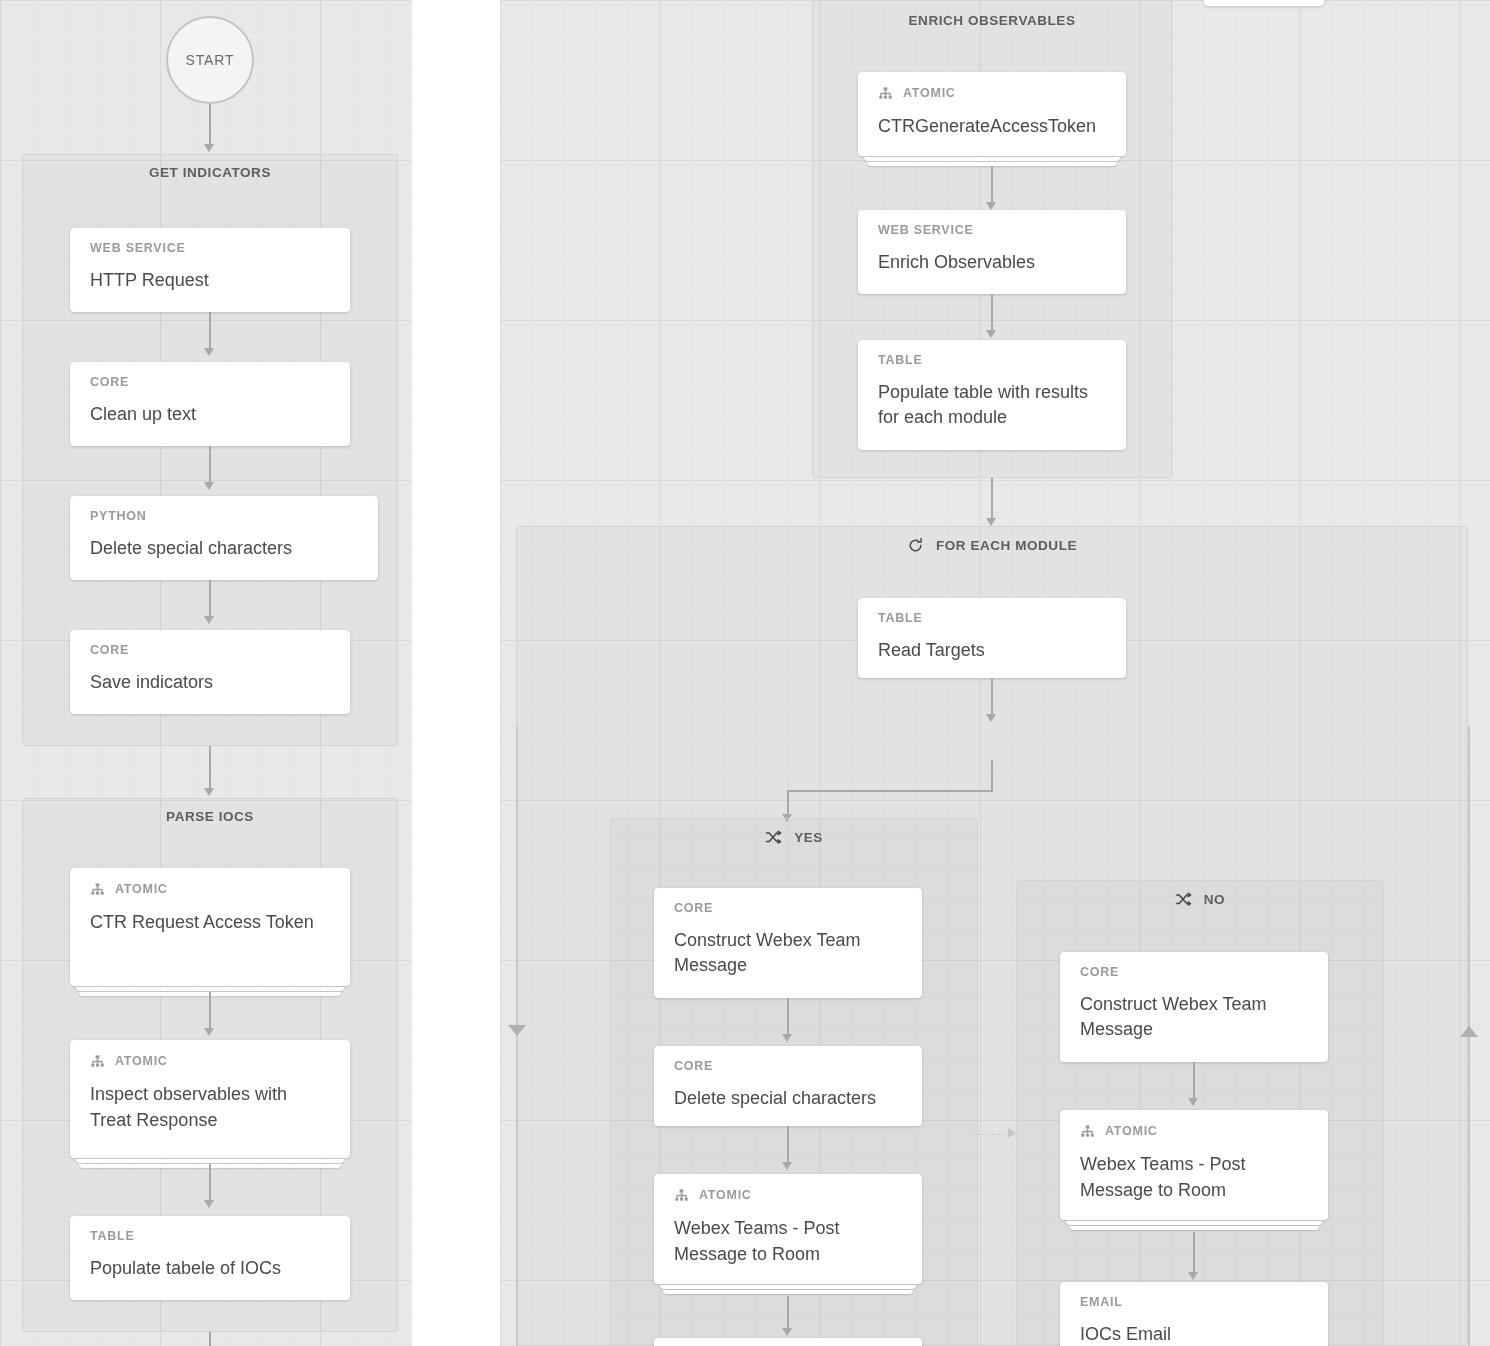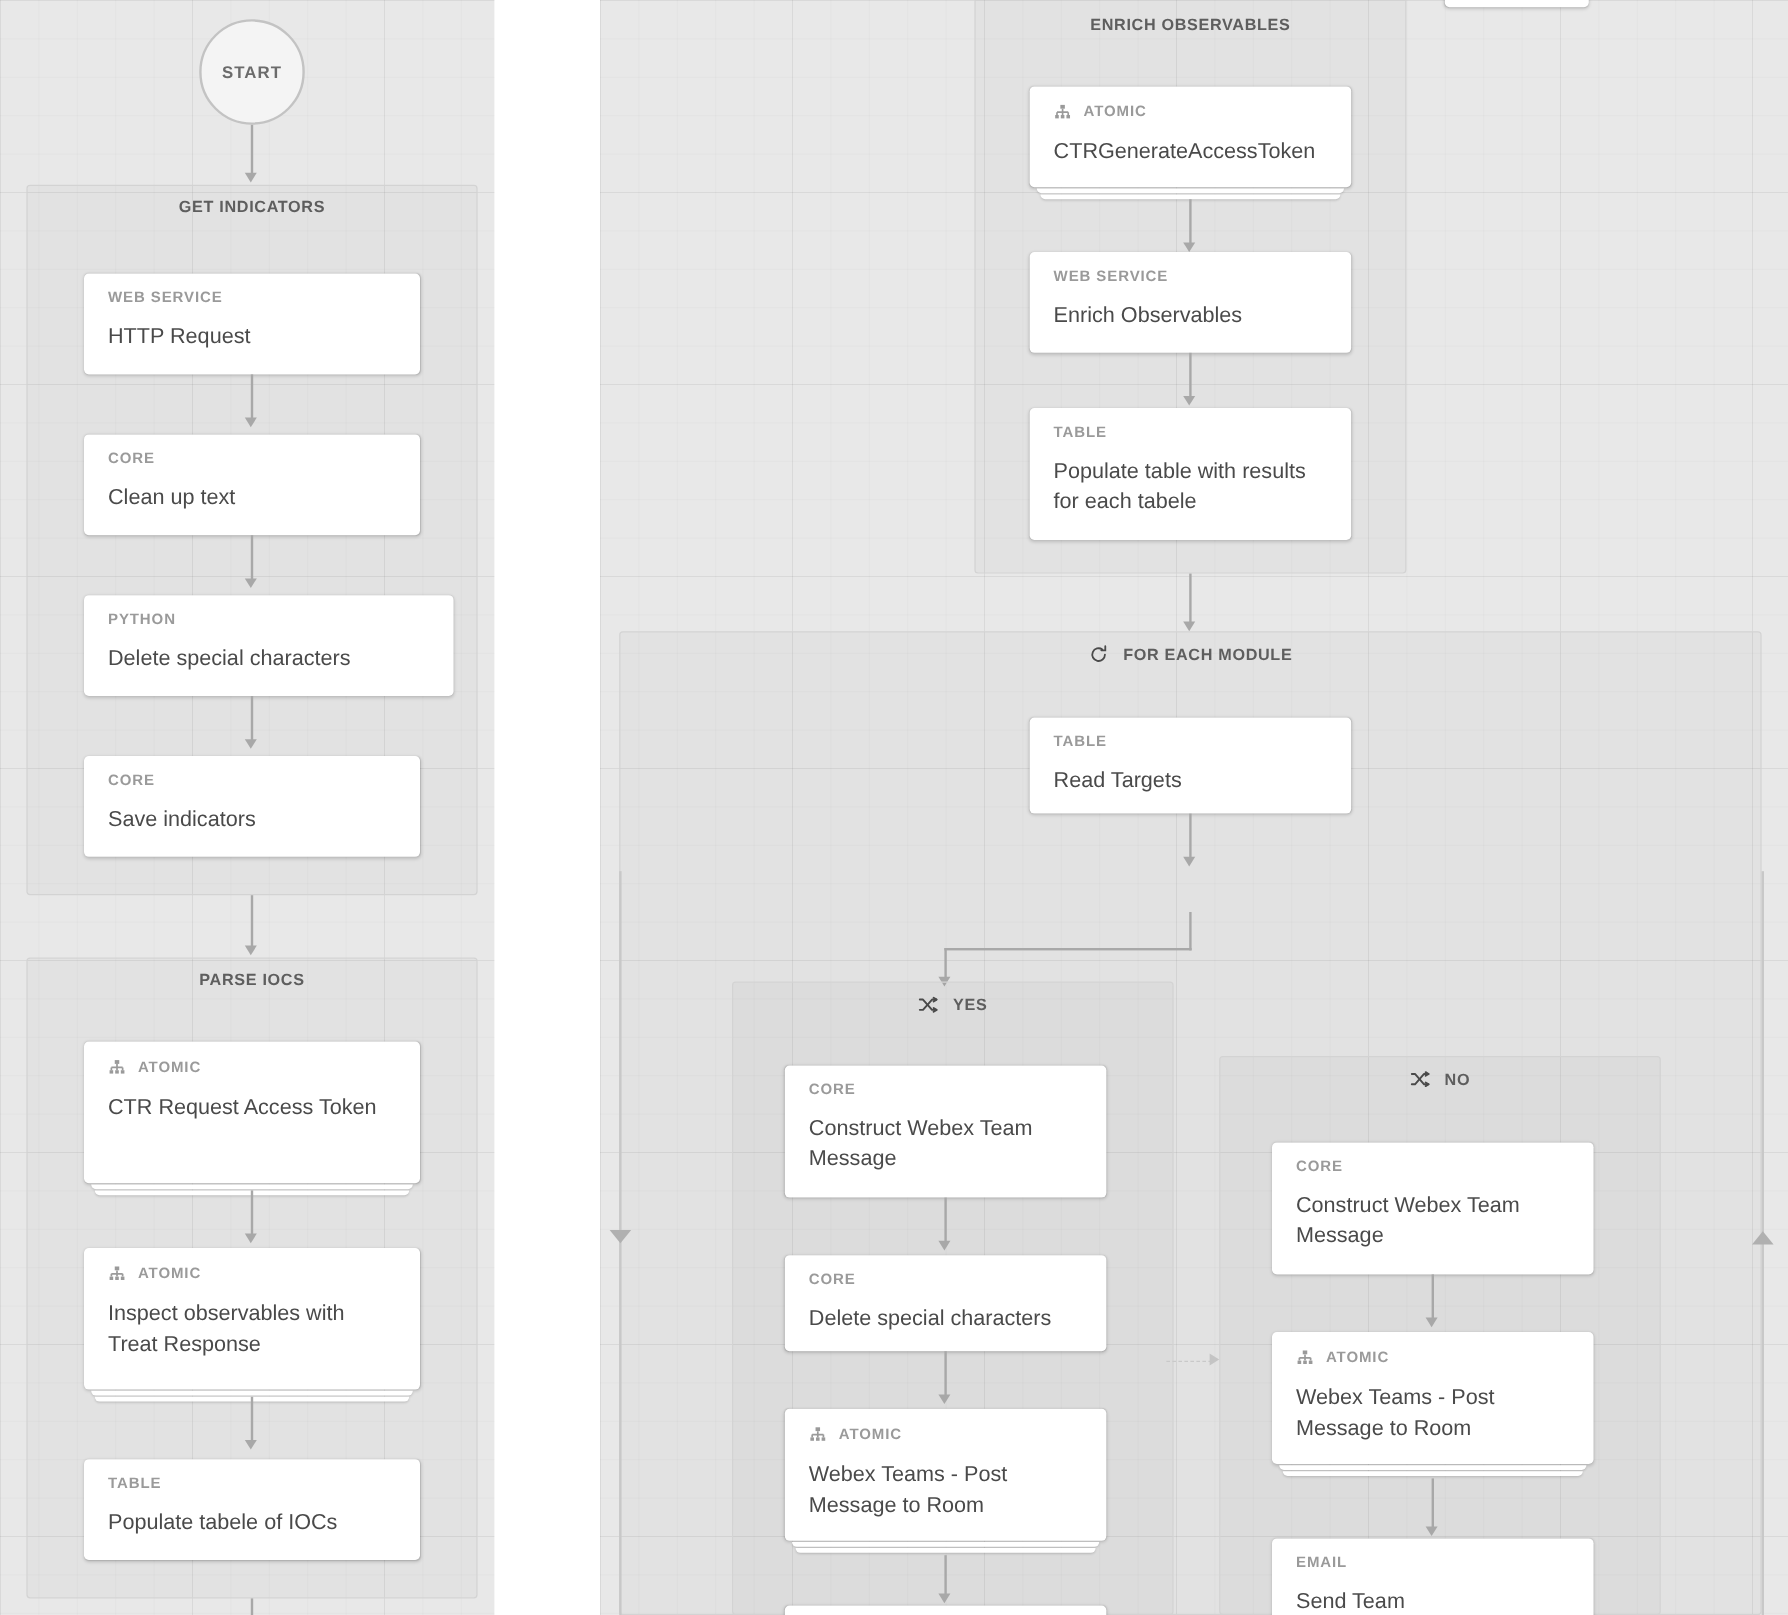"START" .start-node { font-weight: bold -> normal }
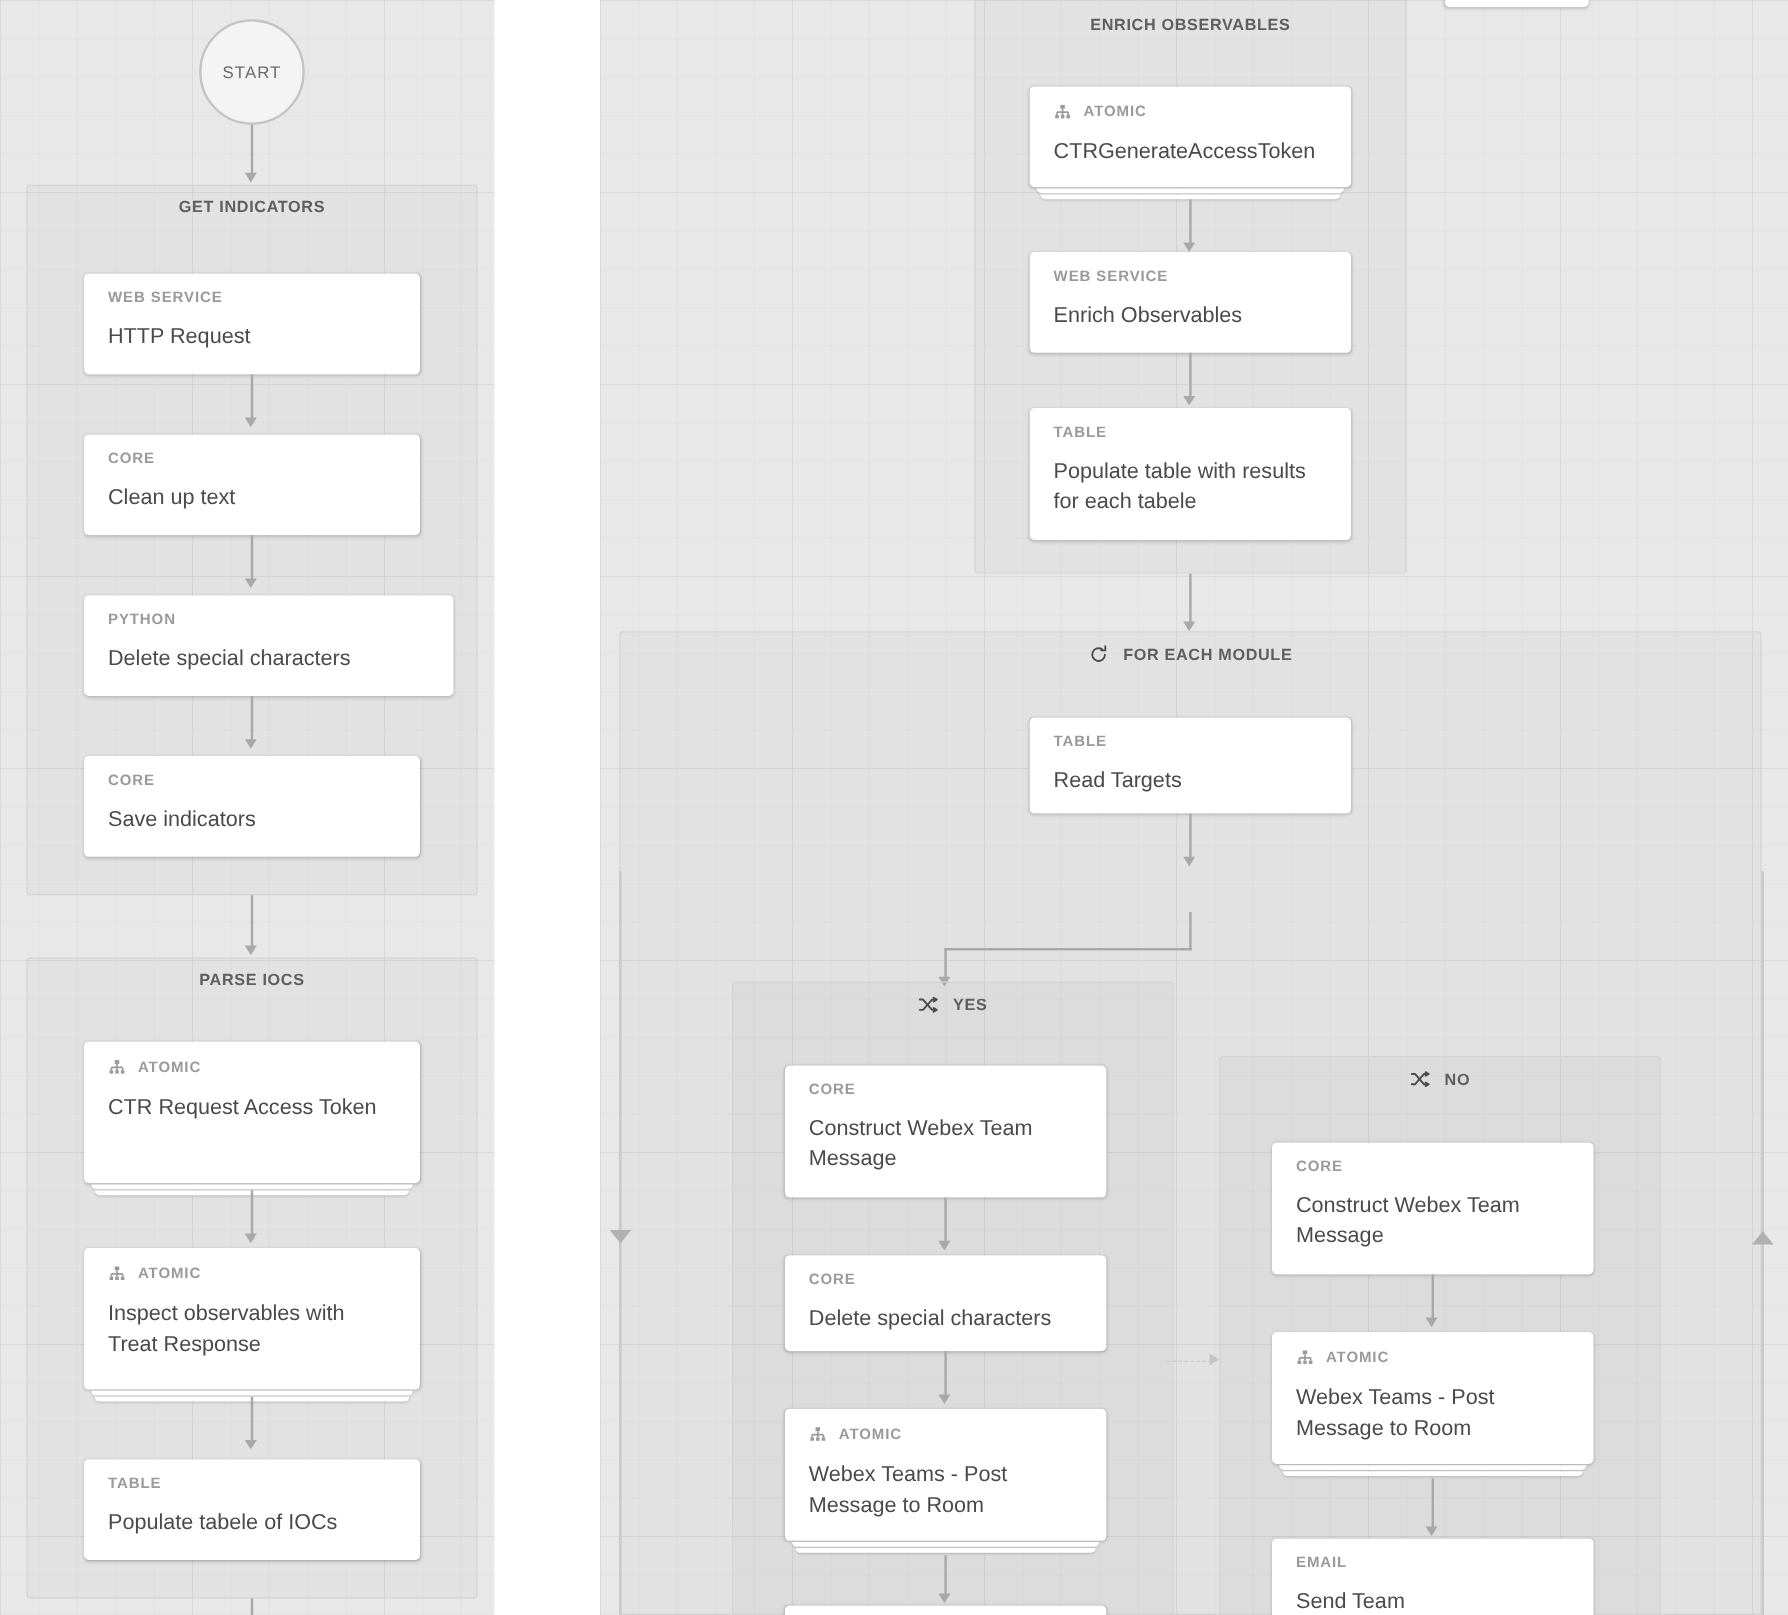"Populate table with results for" div.node-label { text: tabele -> module }
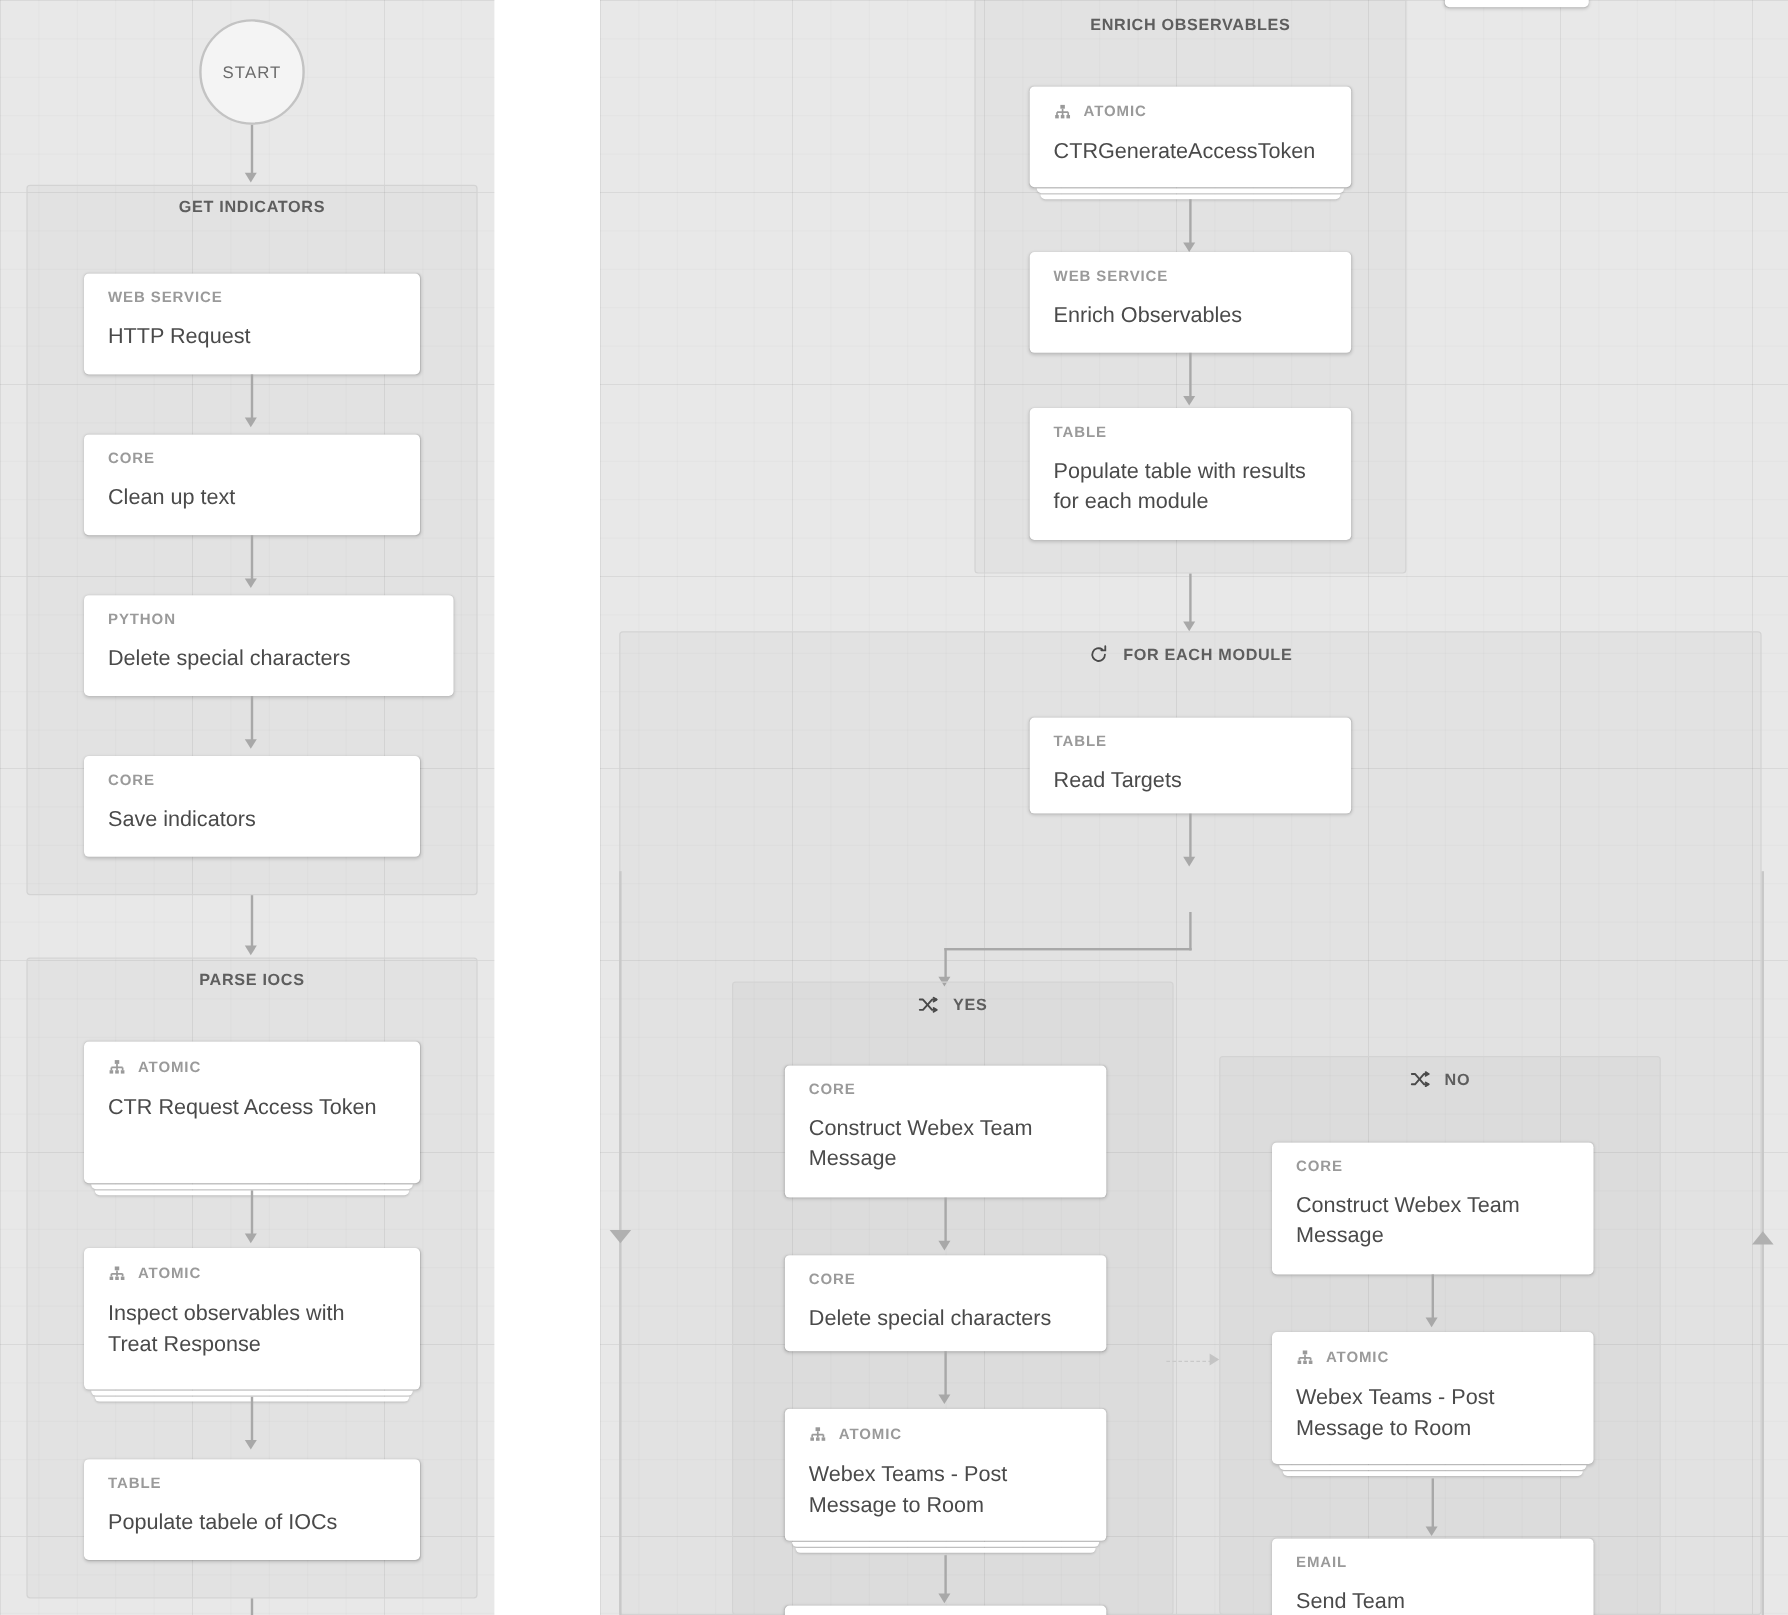"Send Team" div.node-label { text: Send Team -> IOCs Email }
